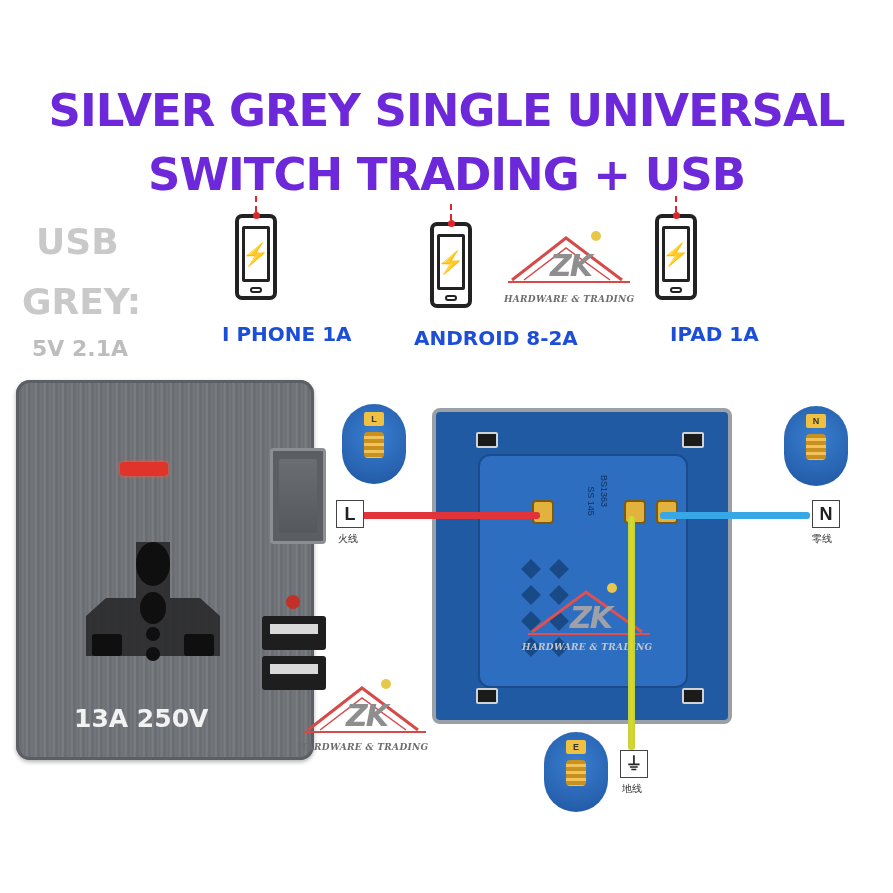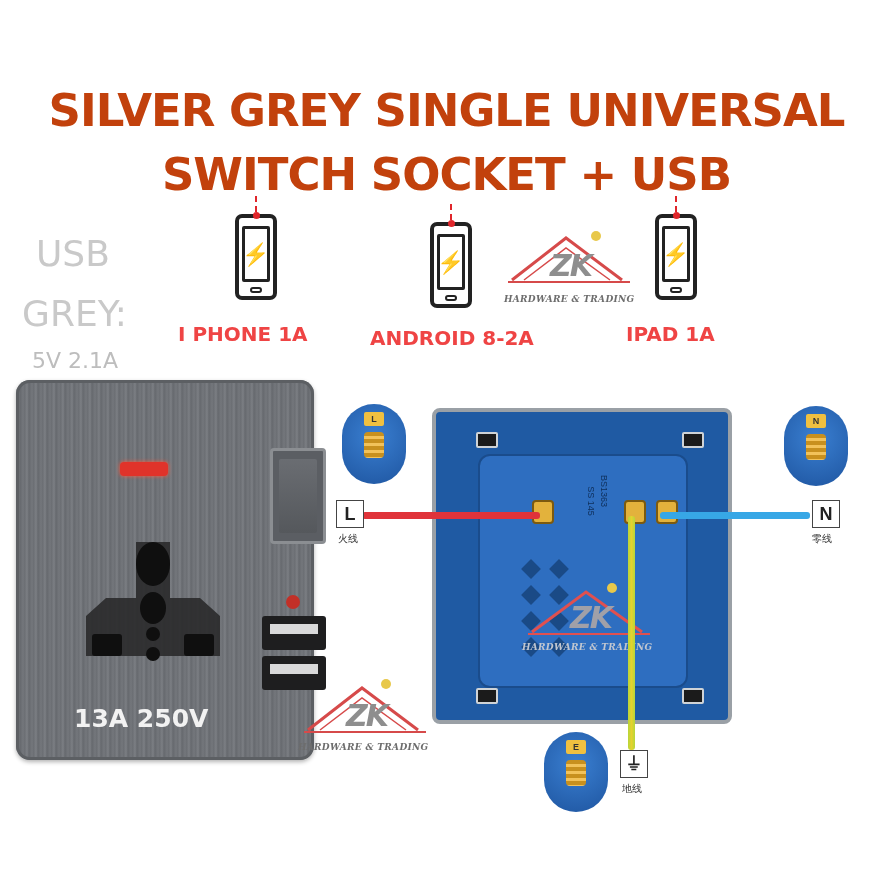"SILVER GREY SINGLE UNIVERSAL" .title { color: #c2410c -> #6d28d9 }
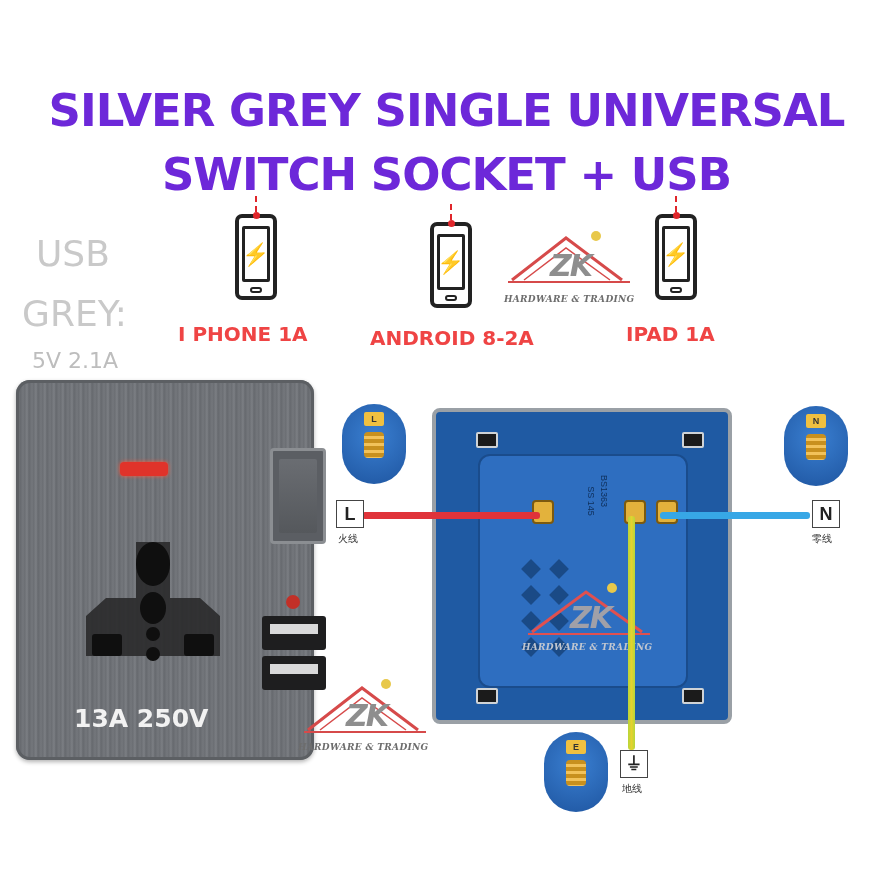"SWITCH SOCKET + USB" div.title { text: SOCKET -> TRADING }
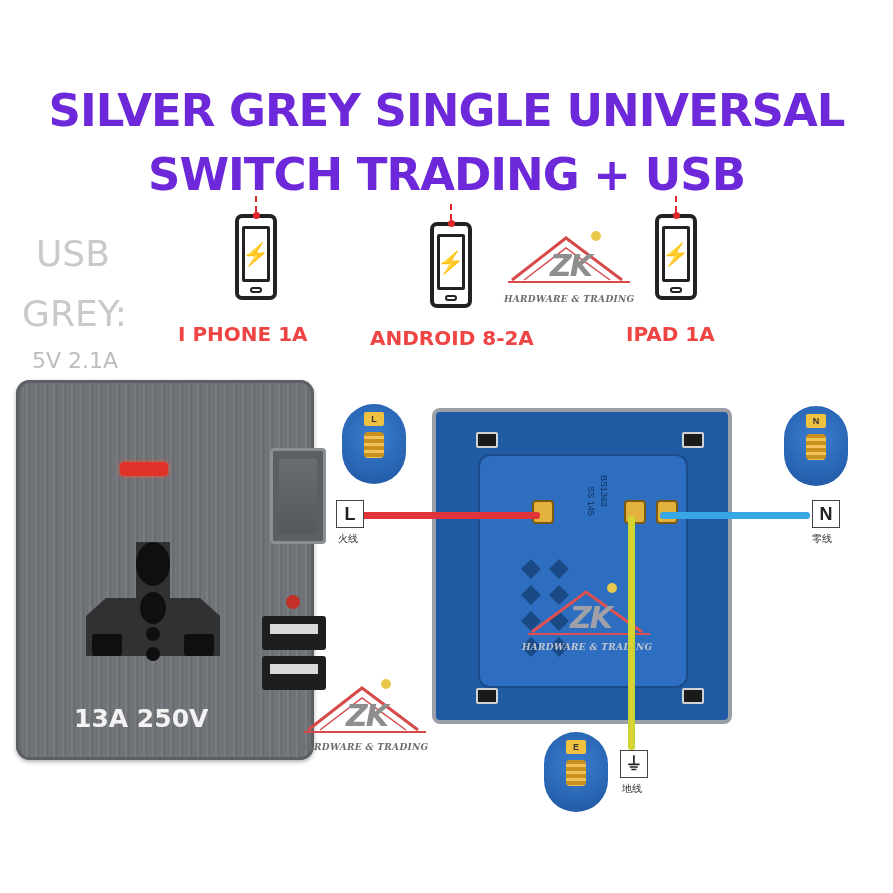"USB" .usb-label { font-weight: normal -> bold; margin-top: 12px -> none }
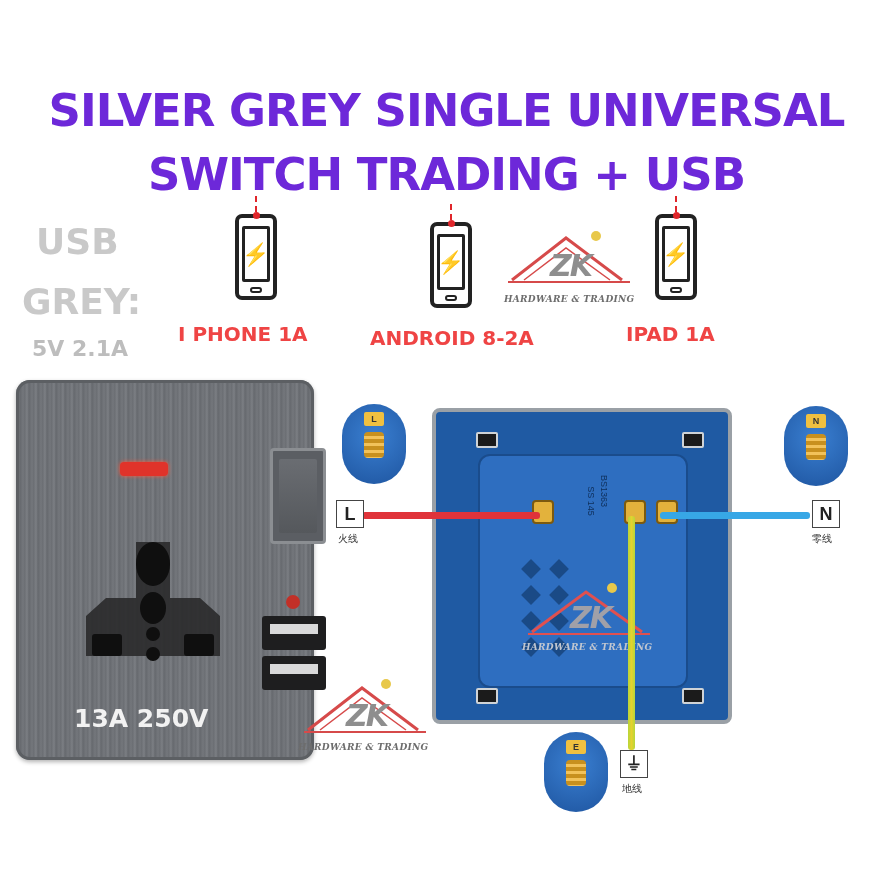"I PHONE 1A" .dev-label { color: #ef4444 -> #1d4ed8; margin-left: none -> 44px }
